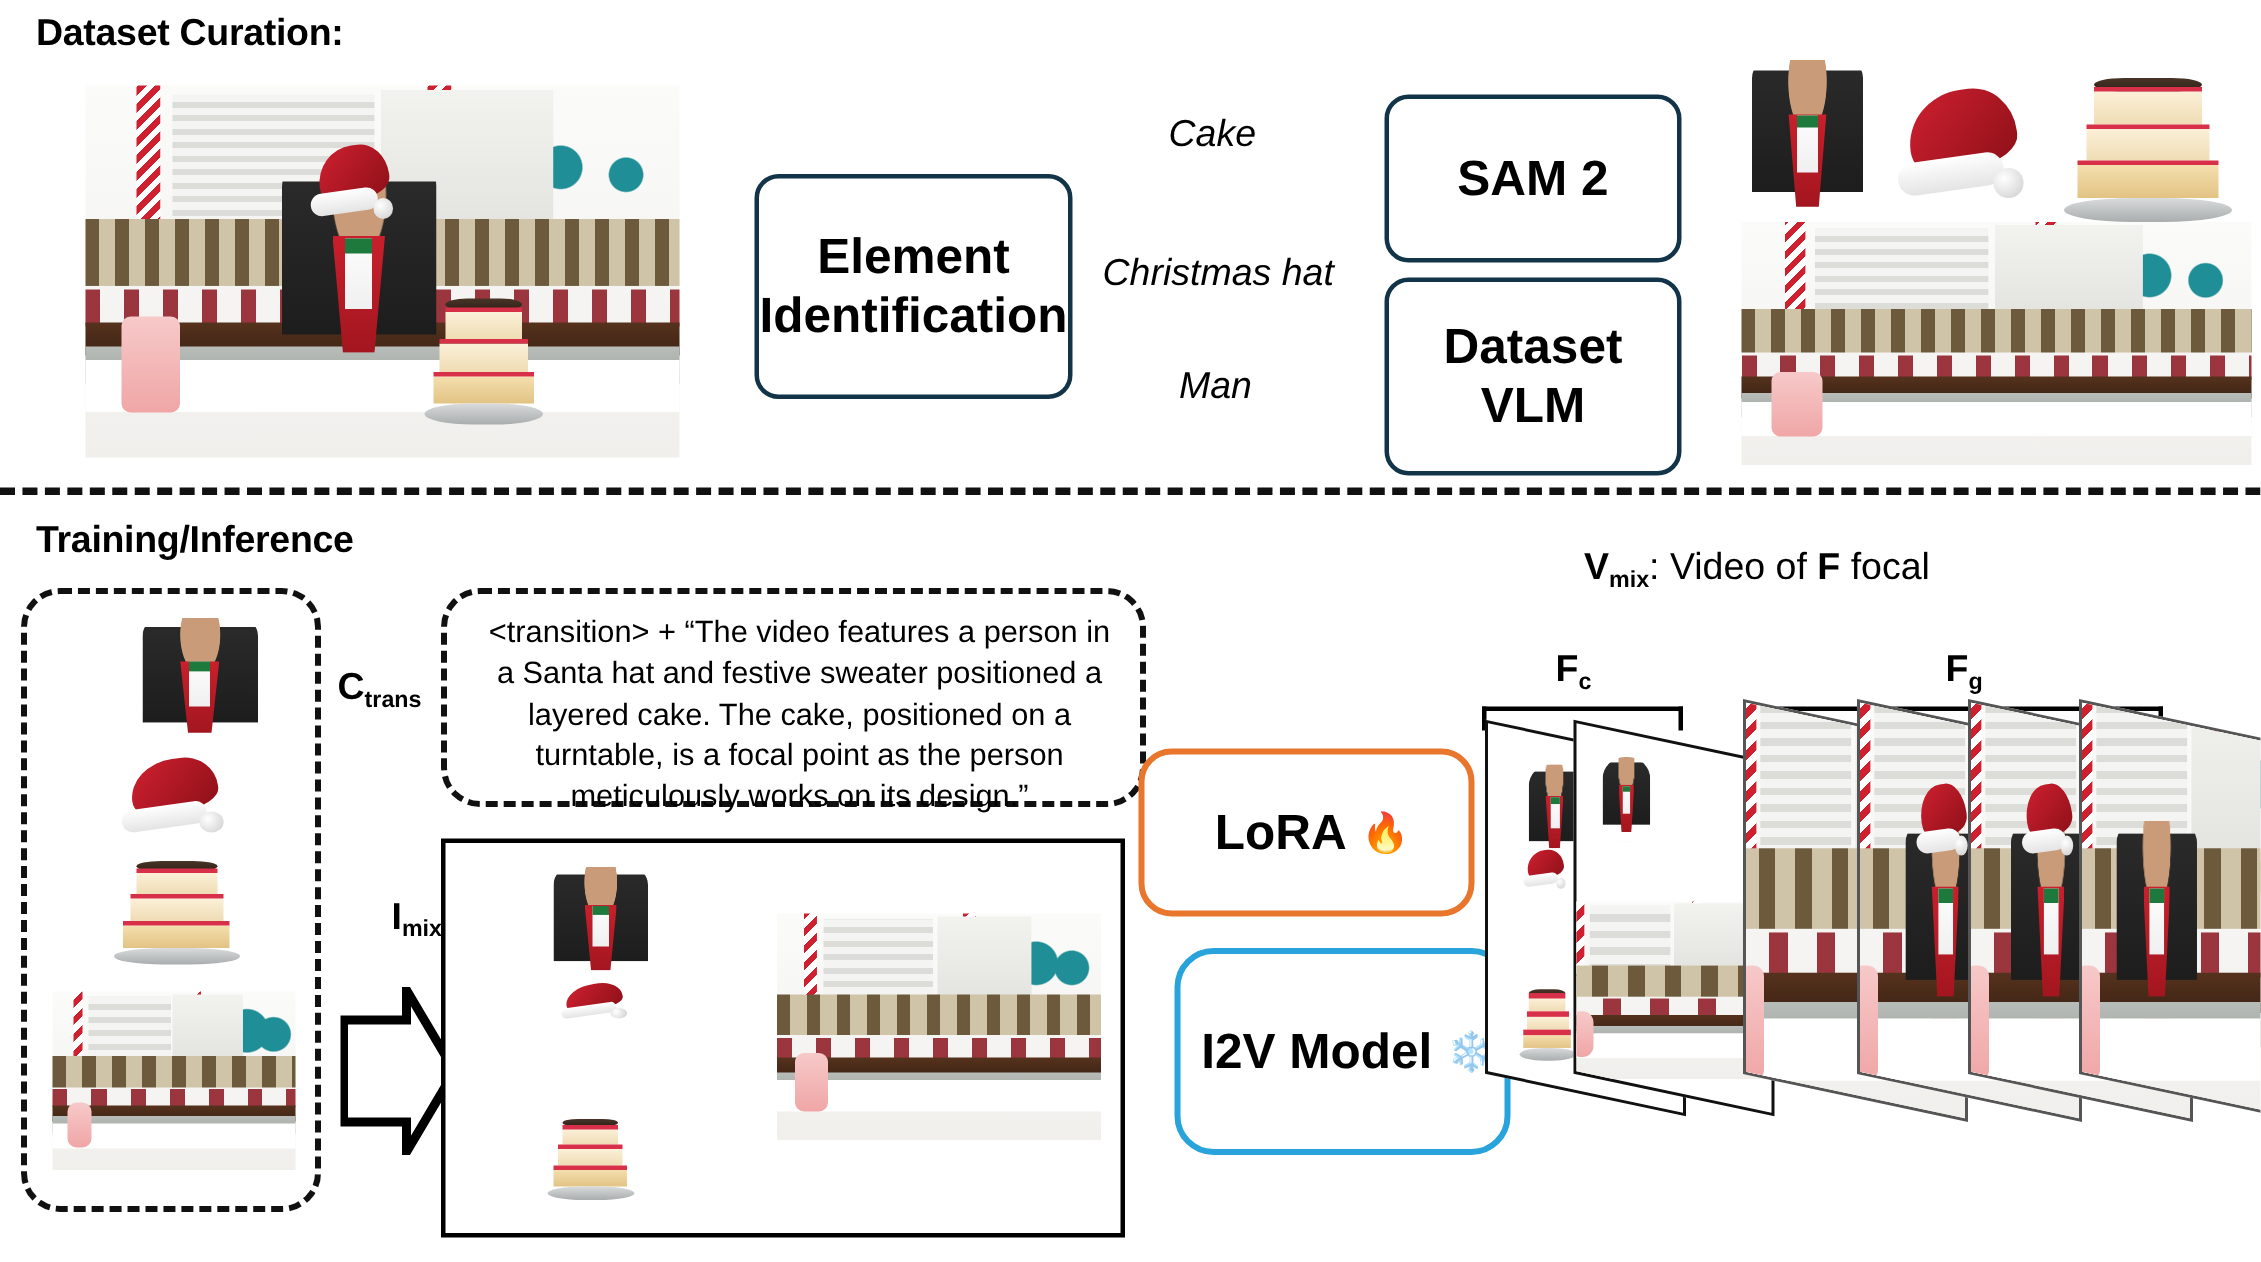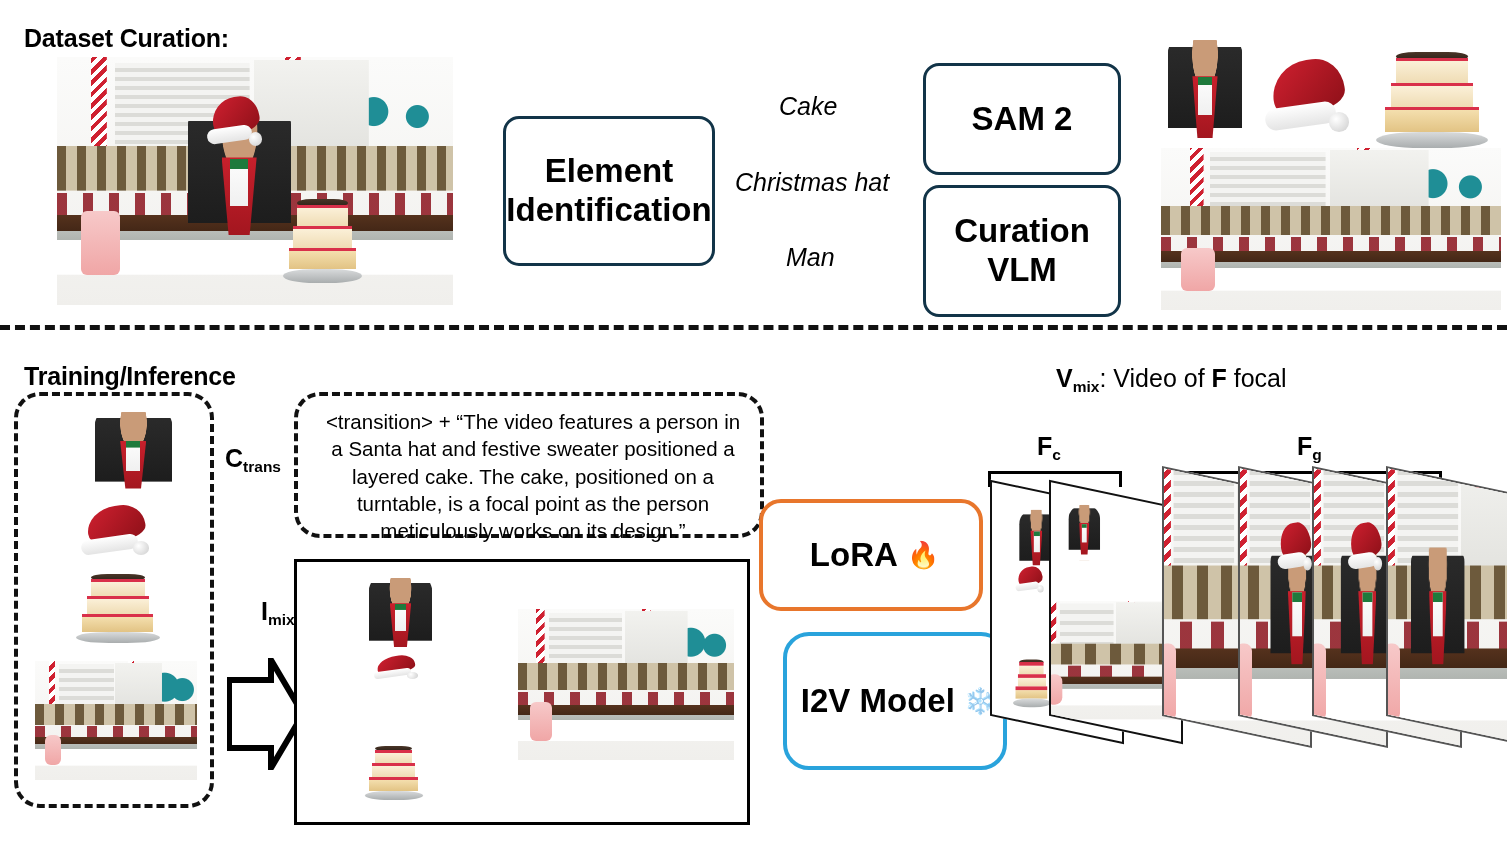"Dataset Curation:" .sec-title { margin-top: 16px -> none }
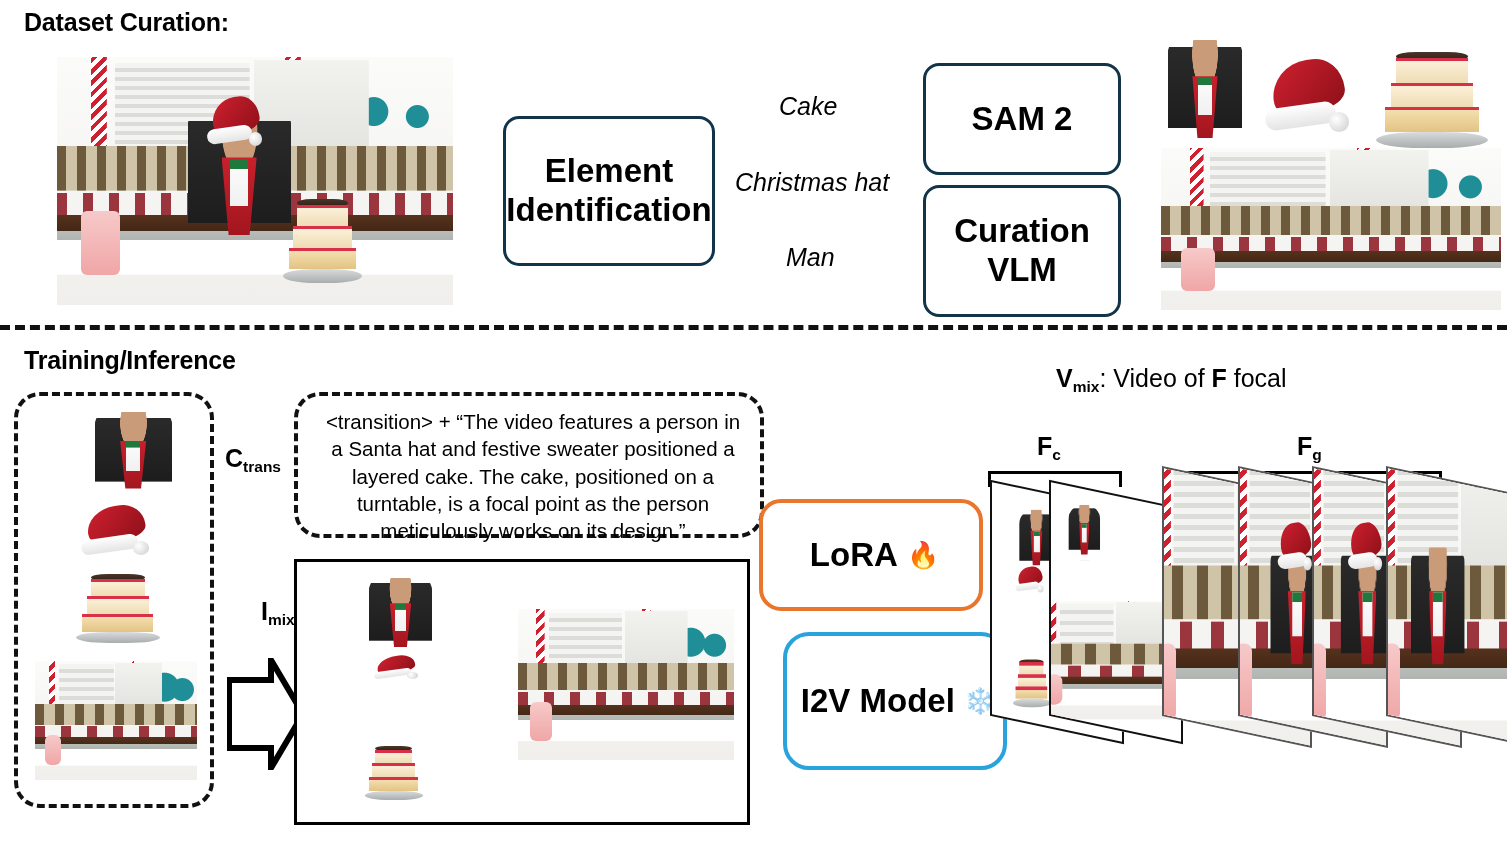"Cake" div.ilabel { top: 92px -> 75px }
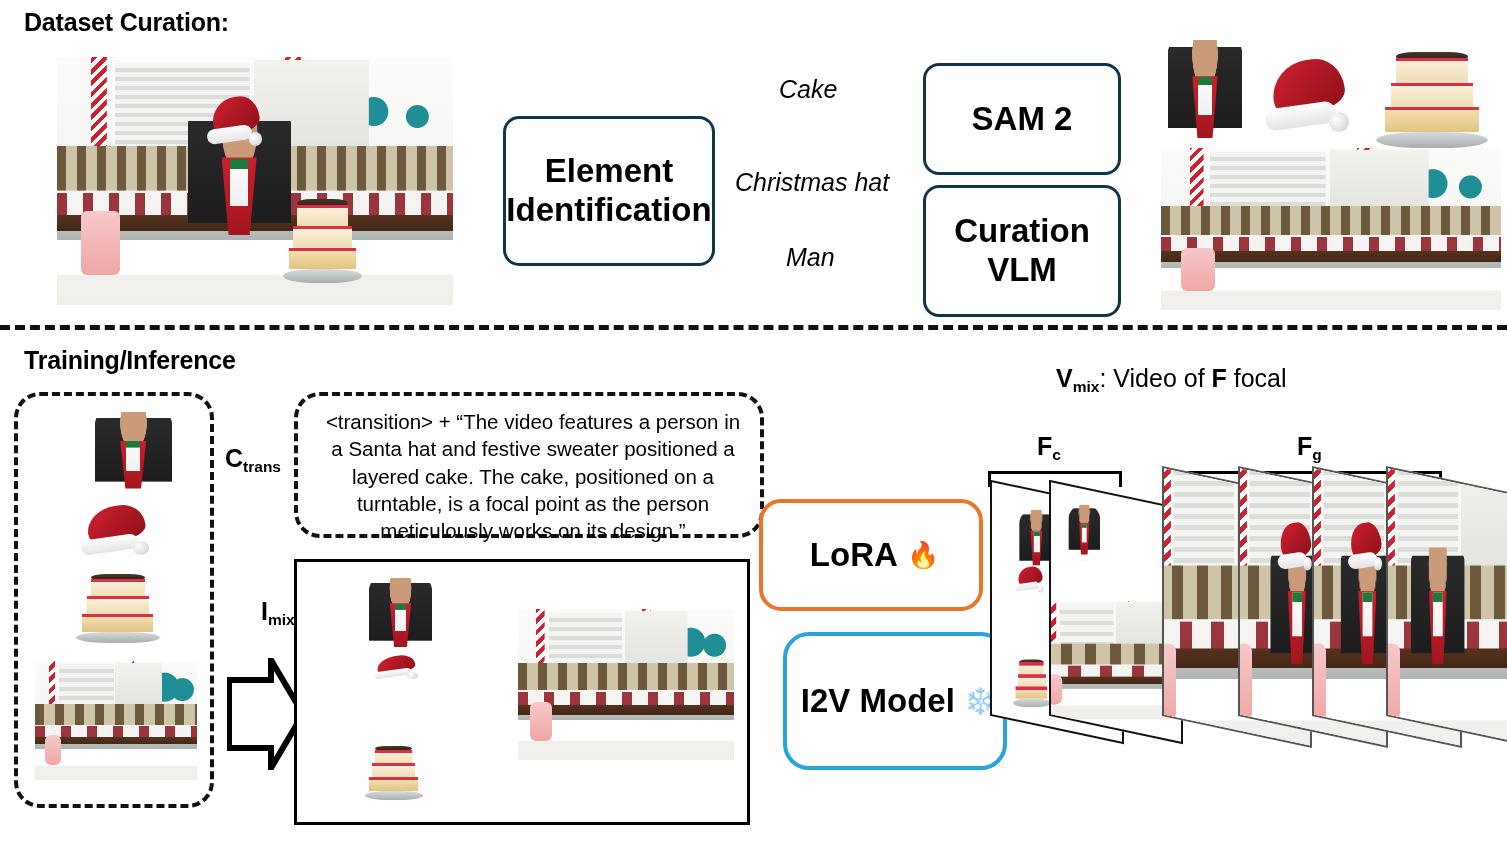"Curation VLM" div.txt { text: Curation -> Dataset }
